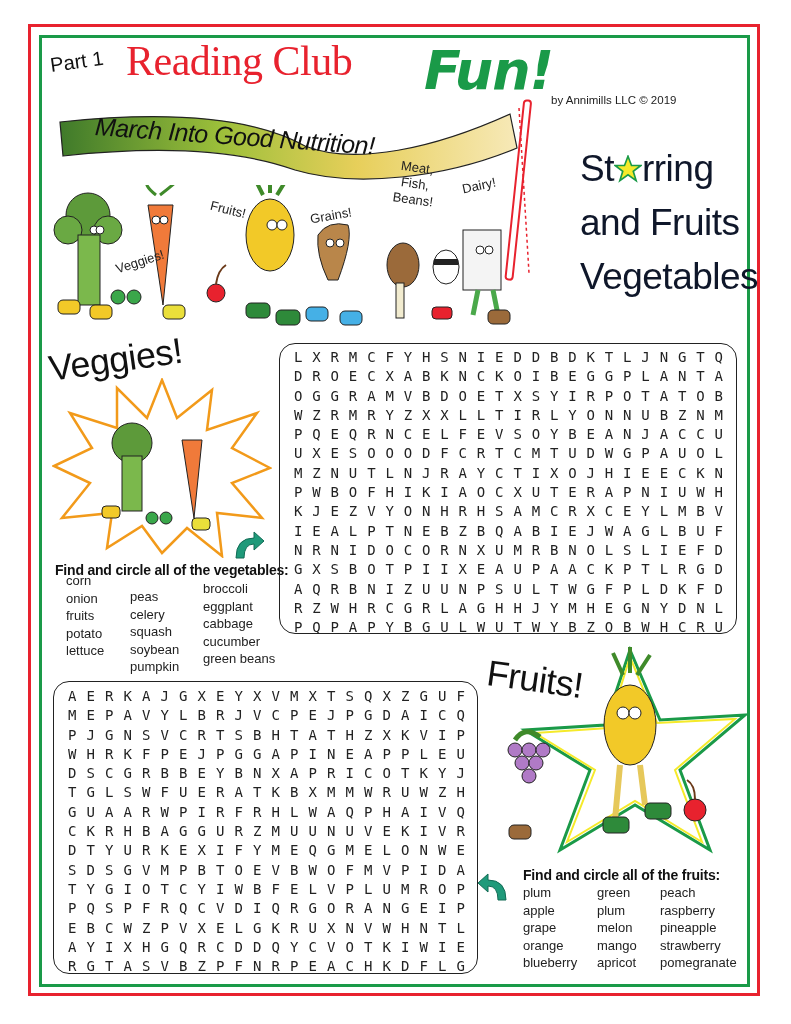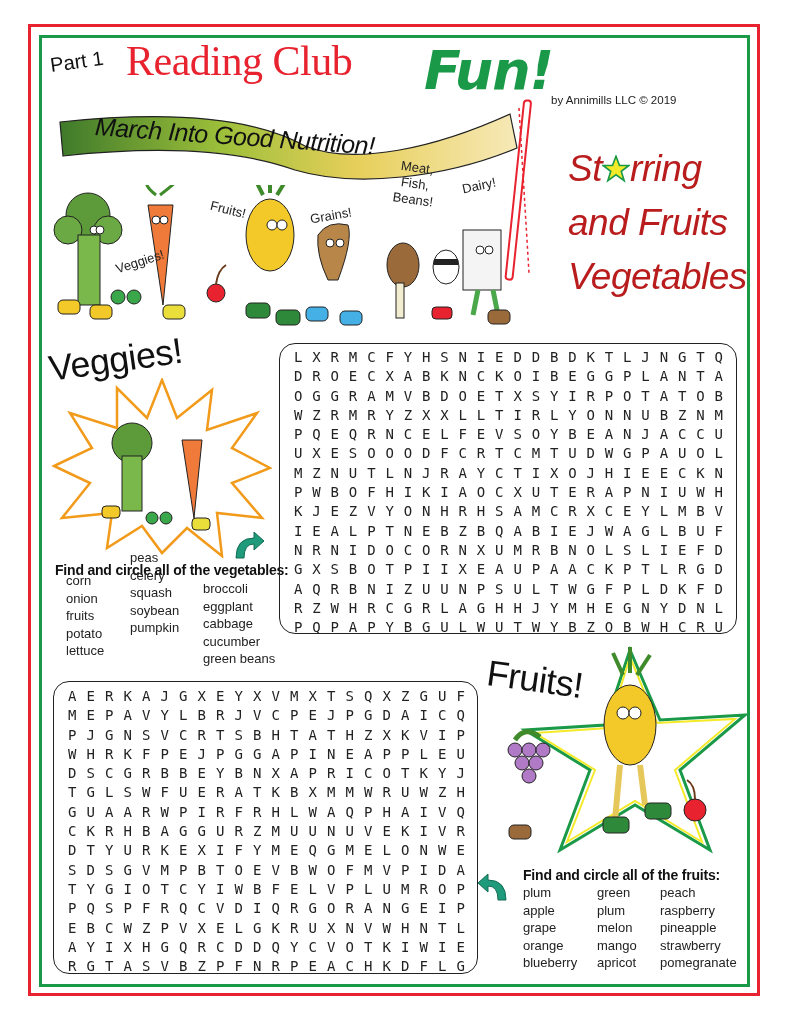"St rring" .starring { color: #b91c1c -> #0f172a; font-style: italic -> none; left: 568px -> 580px }
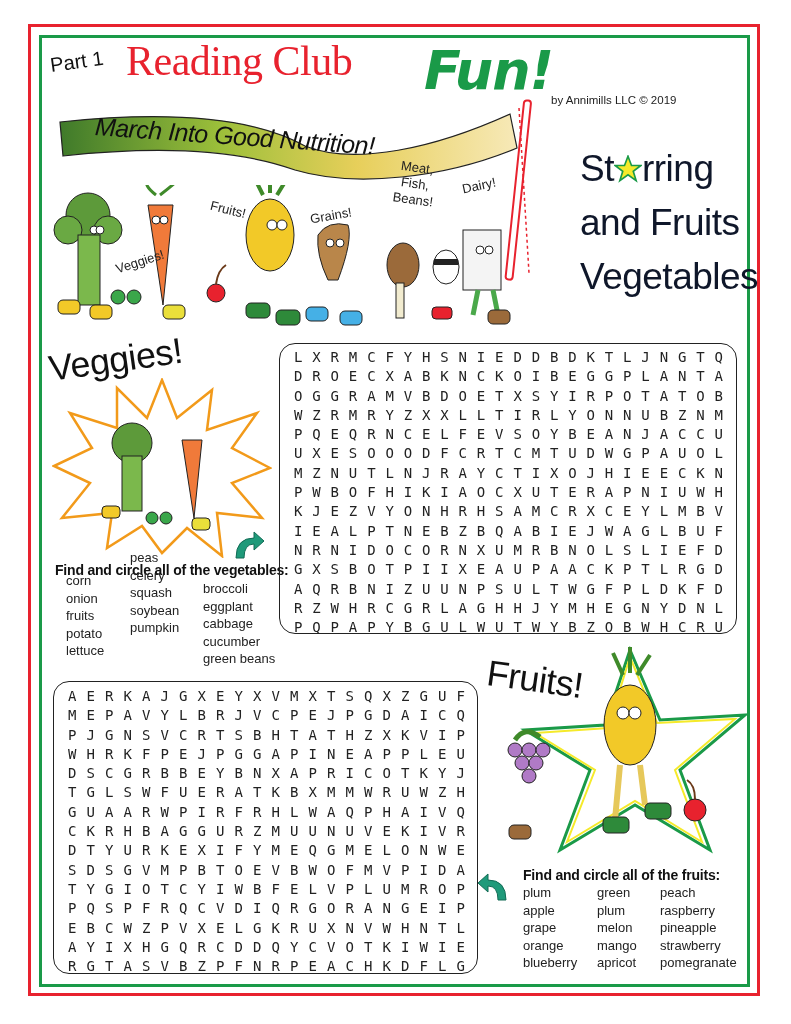"peas" div.wordcol { top: 549px -> 588px }
